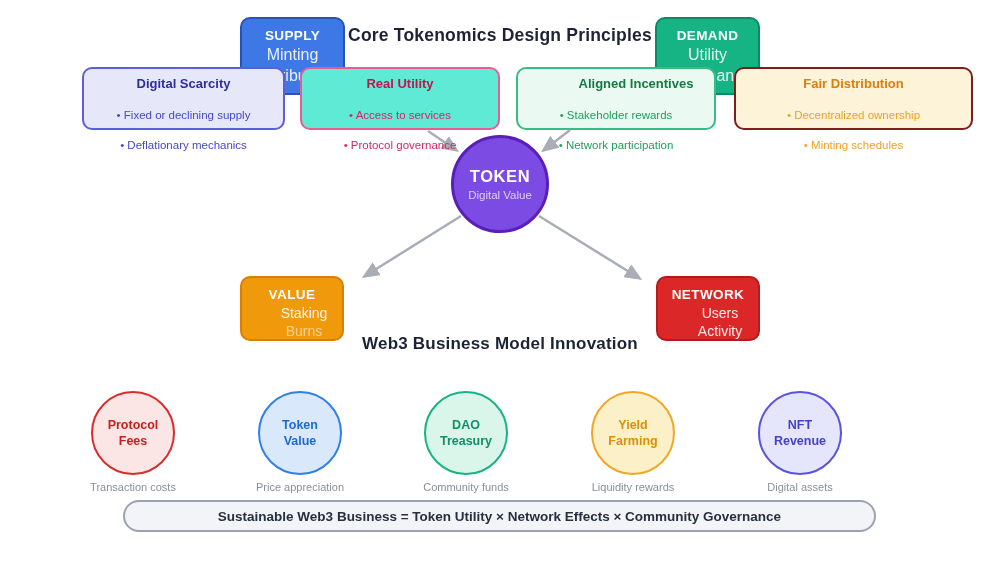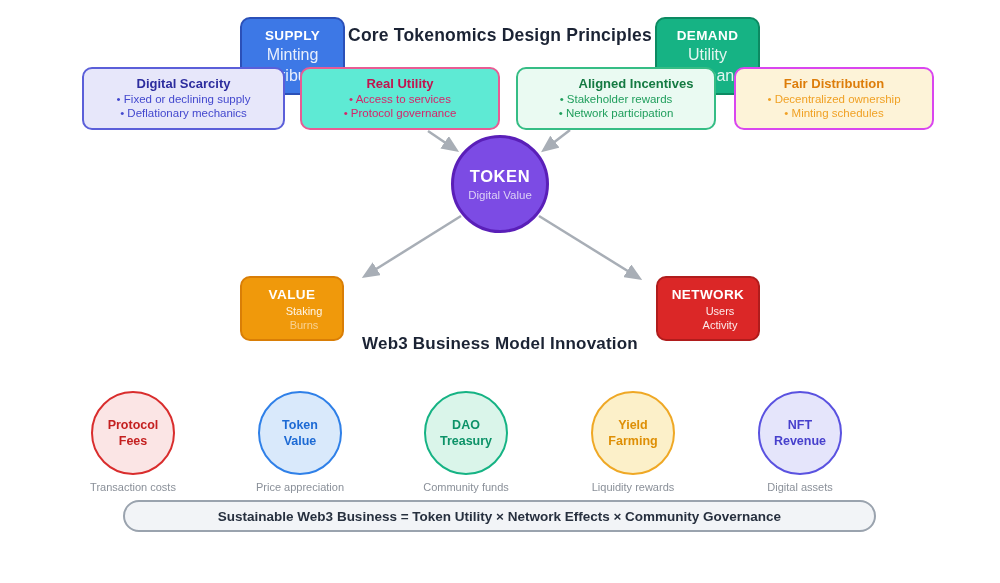"Fair Distribution" .box-distribution { border: 2px solid #d946ef -> 2px solid #7f1d1d; width: 200px -> 239px }
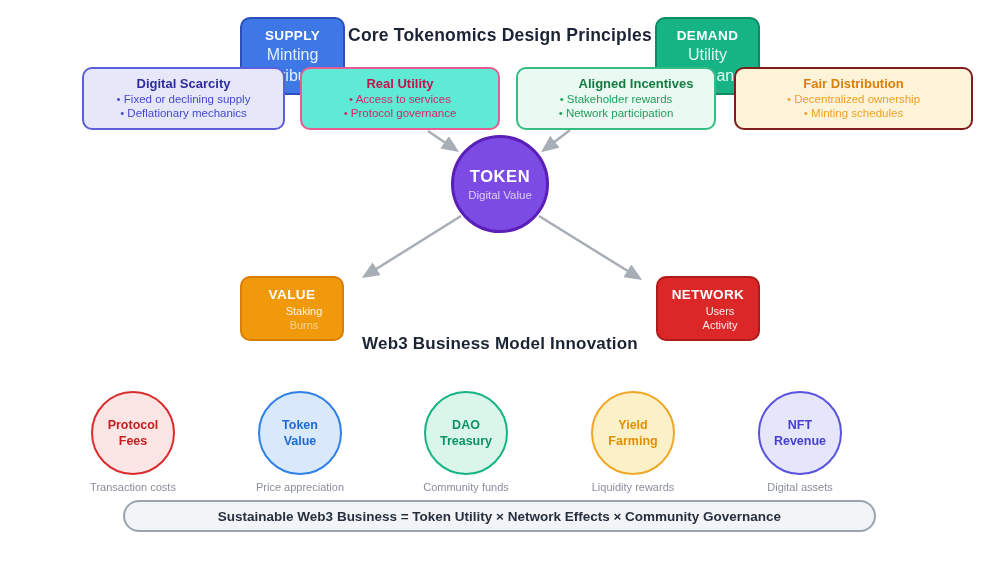"• Fixed or declining supply" .principle-box .p-bullet { margin-top: 2px -> 18px }
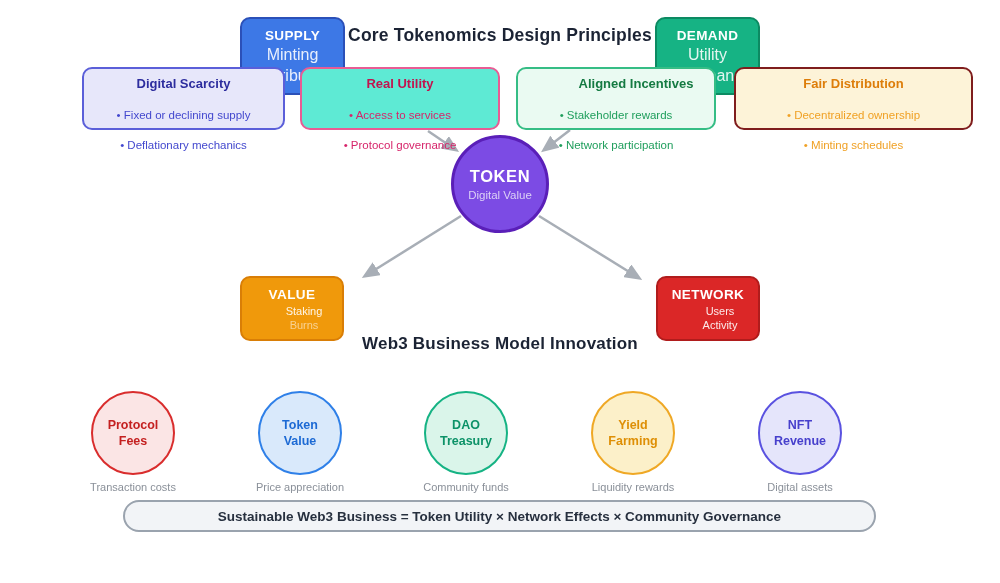"Staking" .outcome-node .node-line { font-size: 11px -> 14px }
